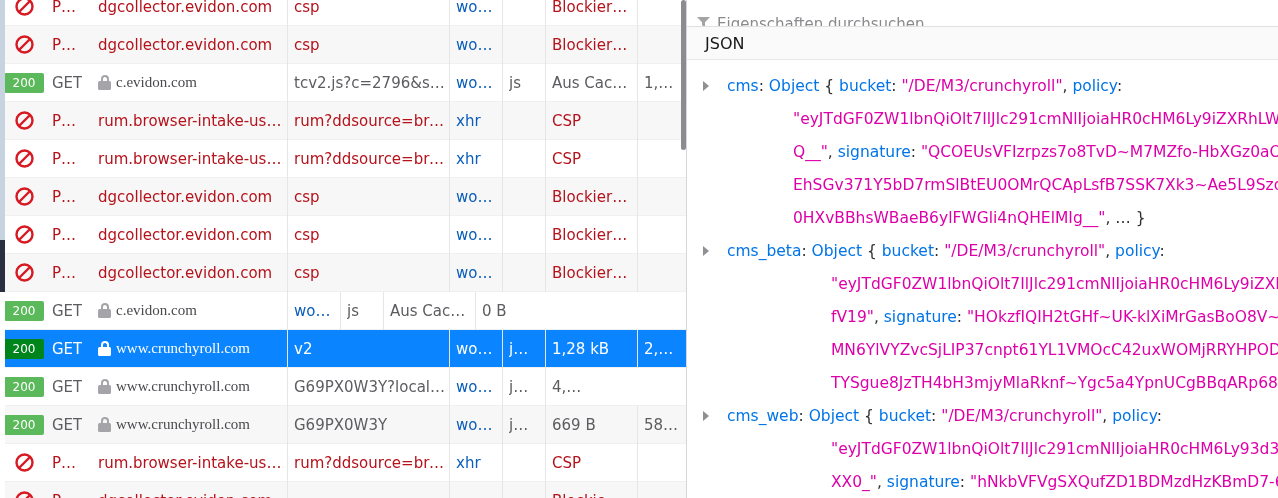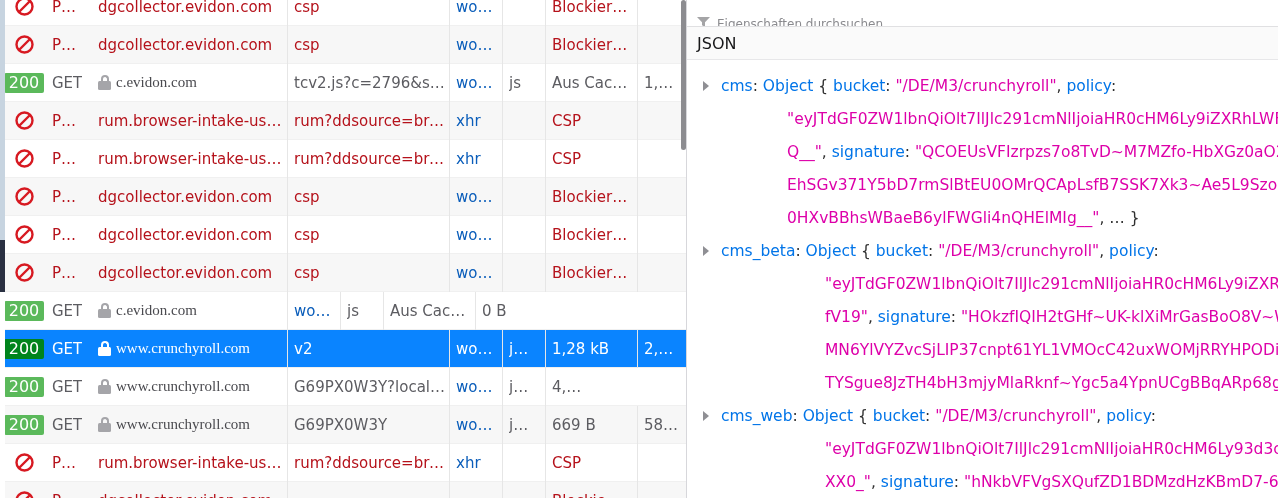"Eigenschaften durchsuchen" .search-strip .txt { font-size: 12px -> 15px }
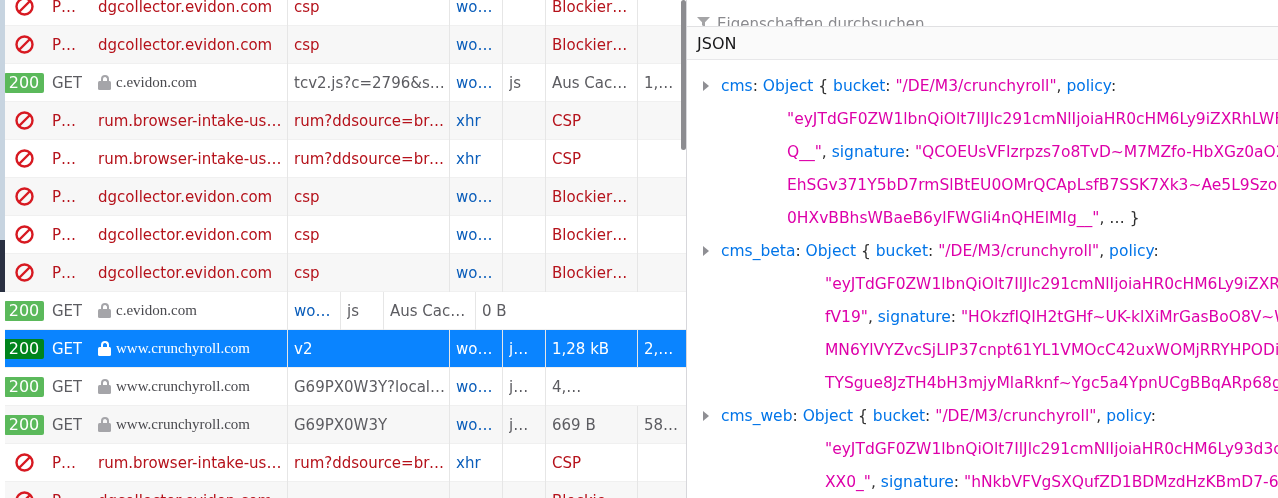"JSON" .json-head { padding-left: 10px -> 18px }
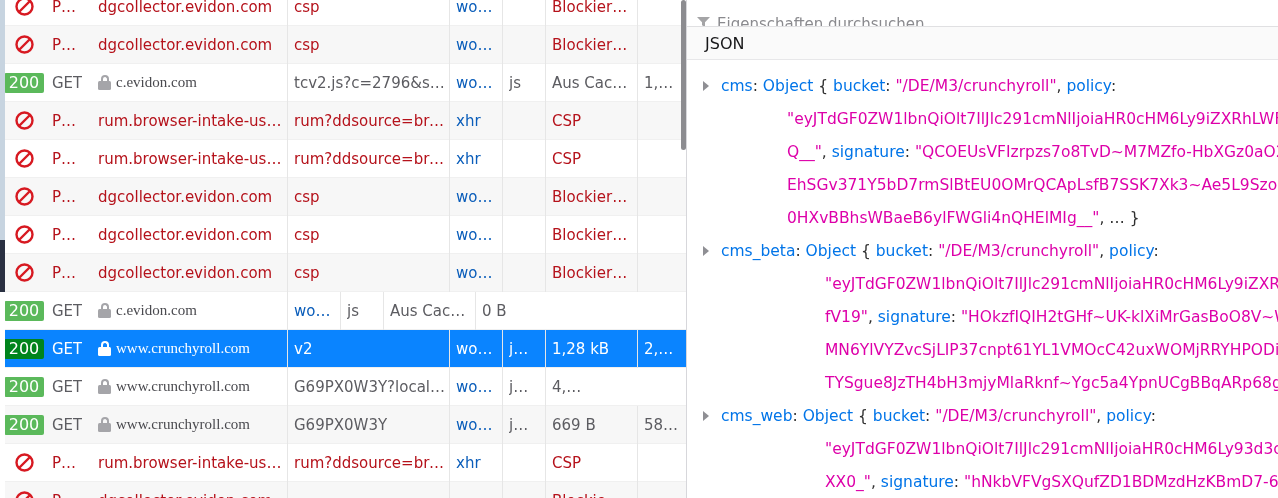"200" .badge { font-size: 16px -> 12px }
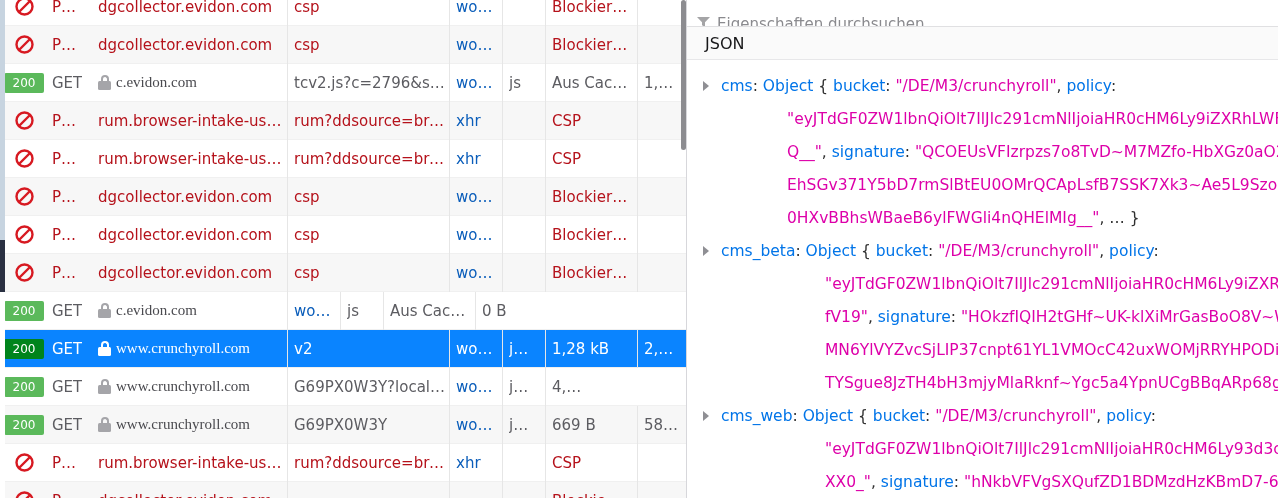"cms: Object { bucket:" .jtext { margin-left: none -> 6px }
